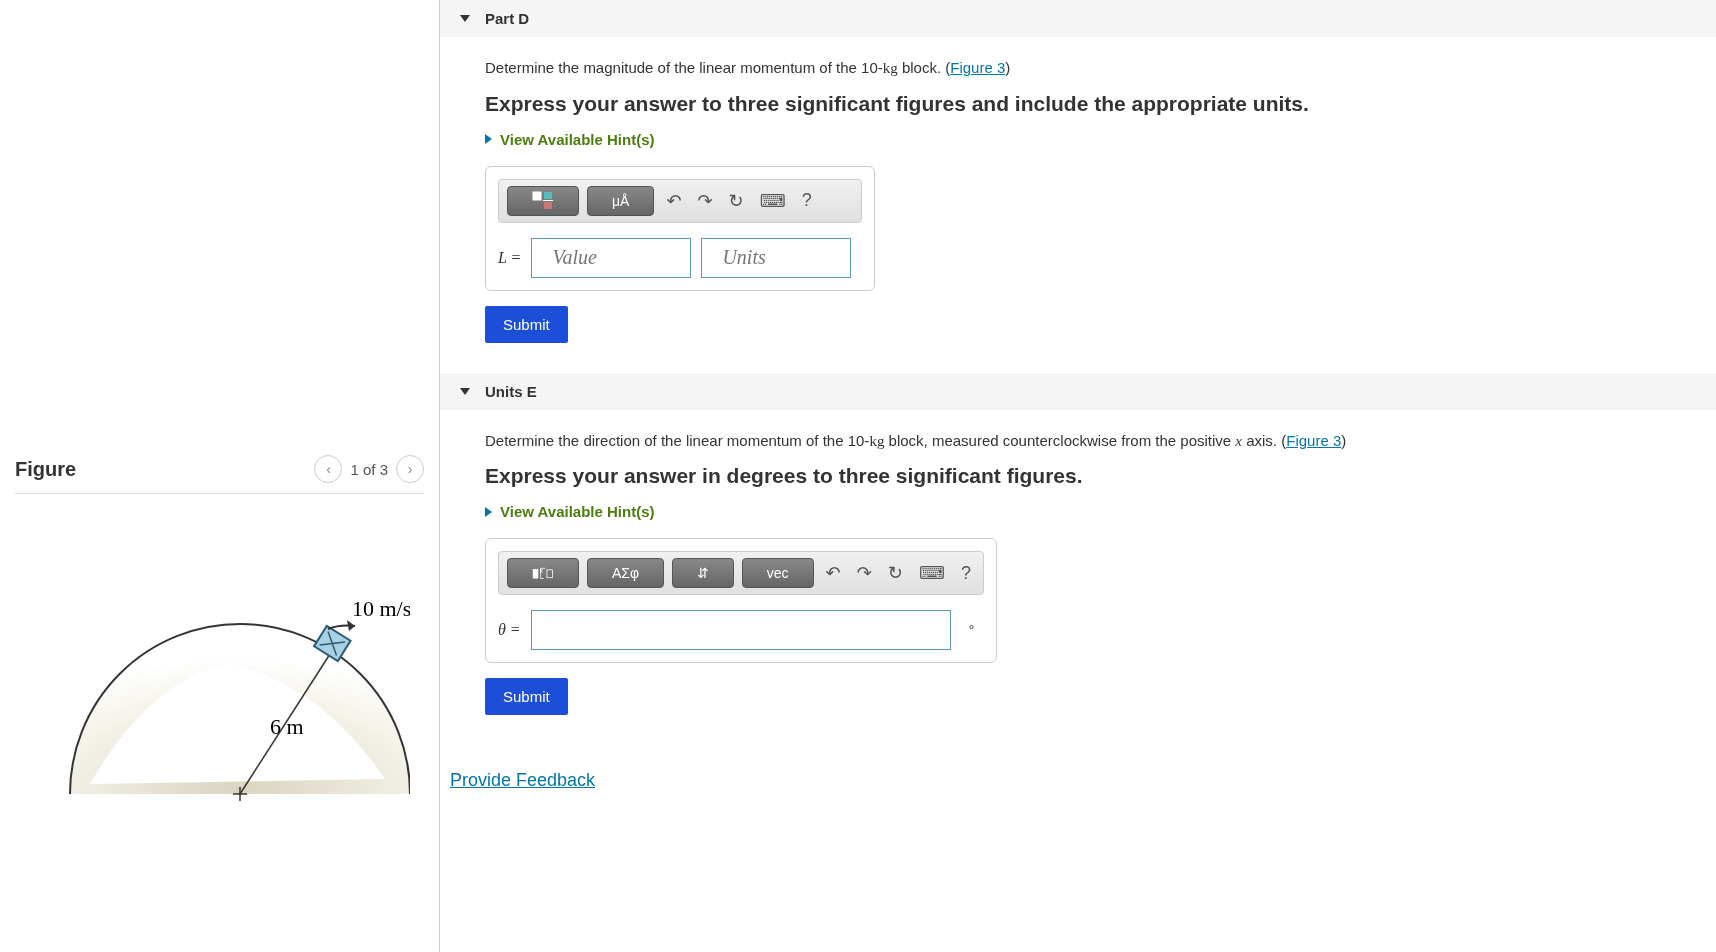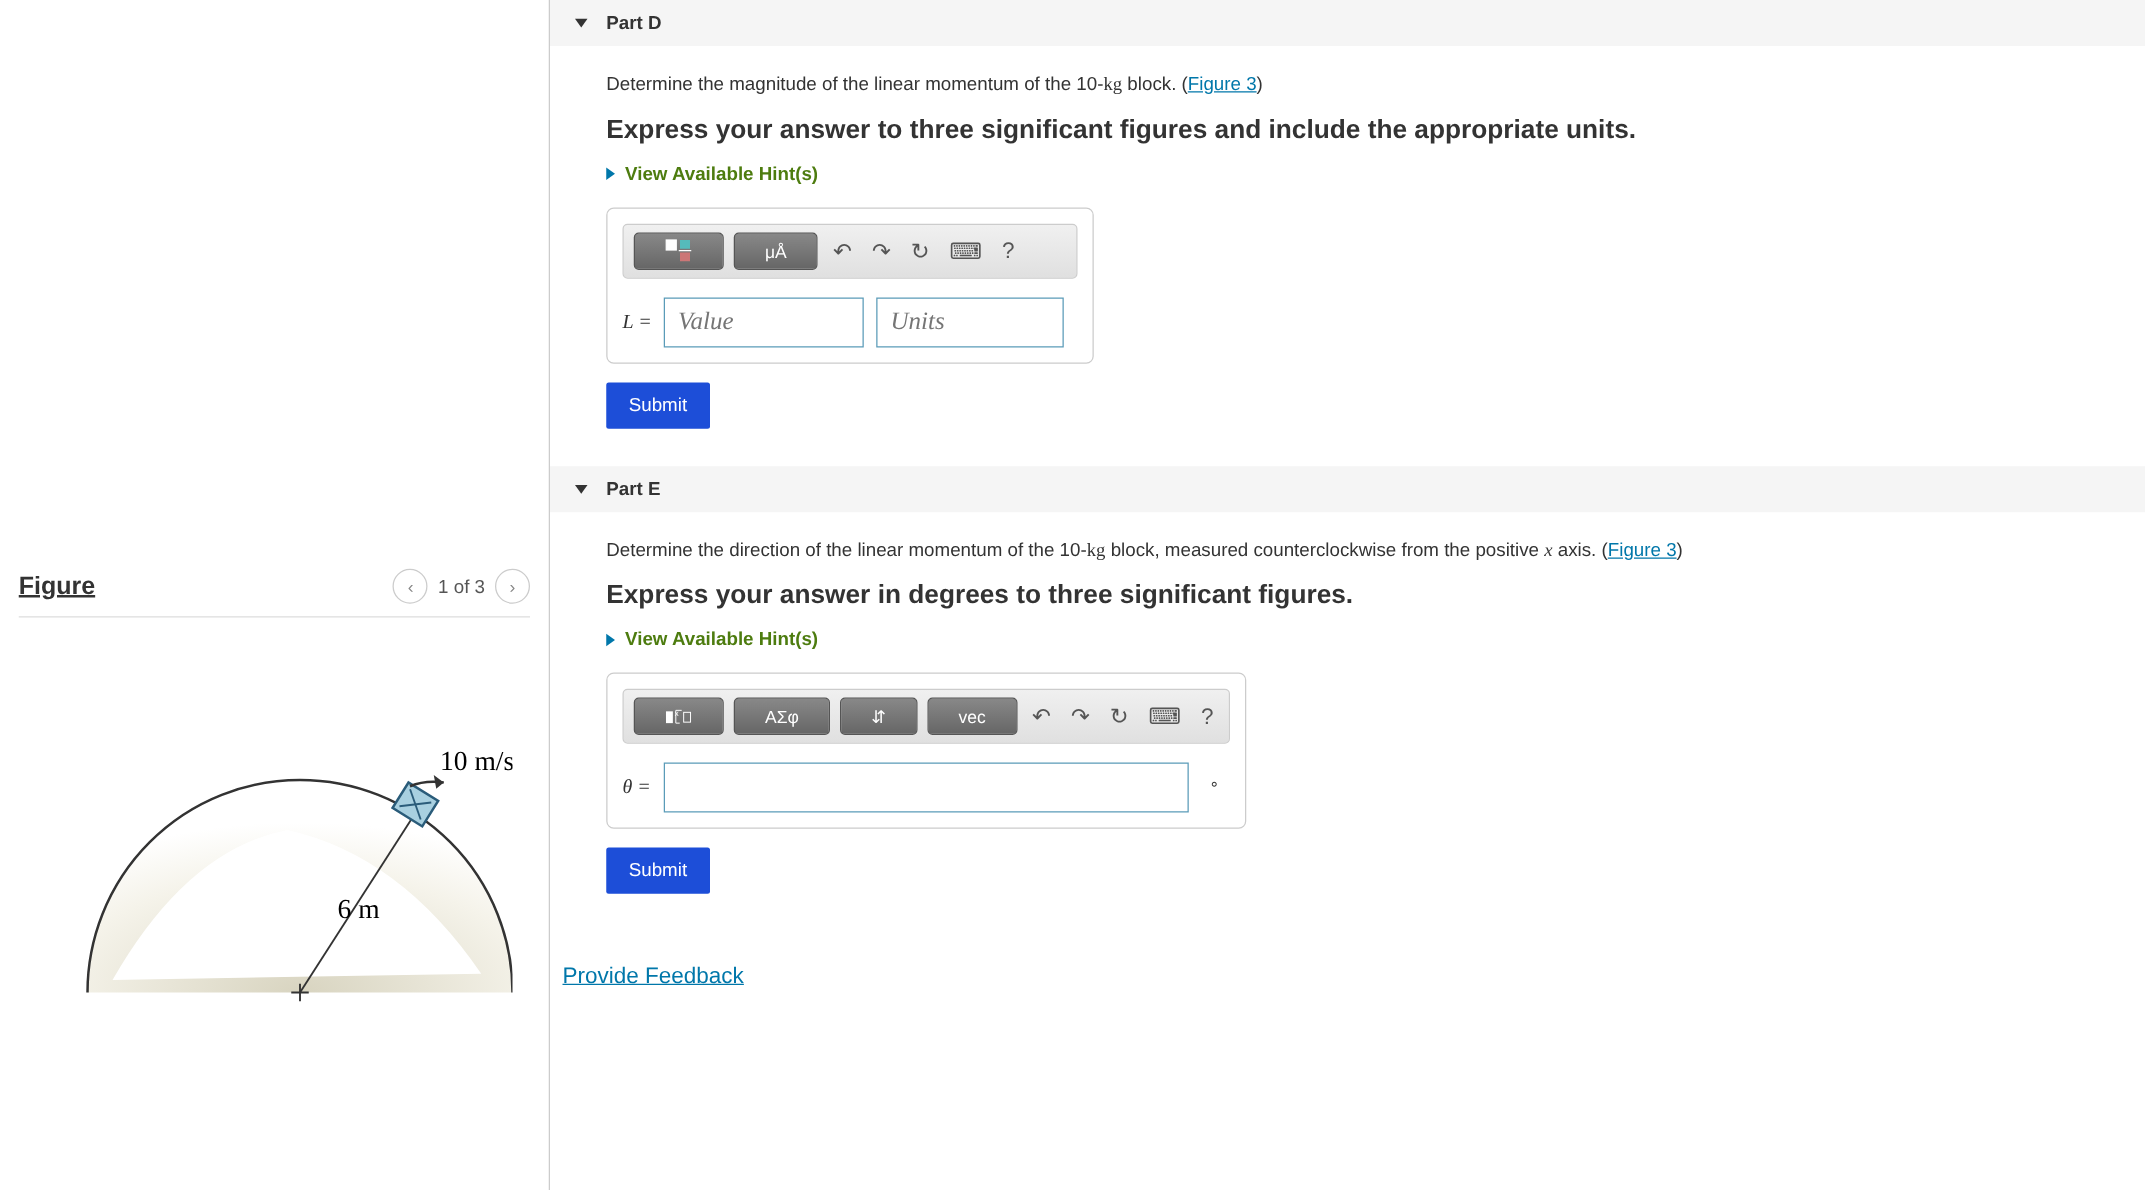"Value" .eq-input { padding: 0 10px -> 0 20px }
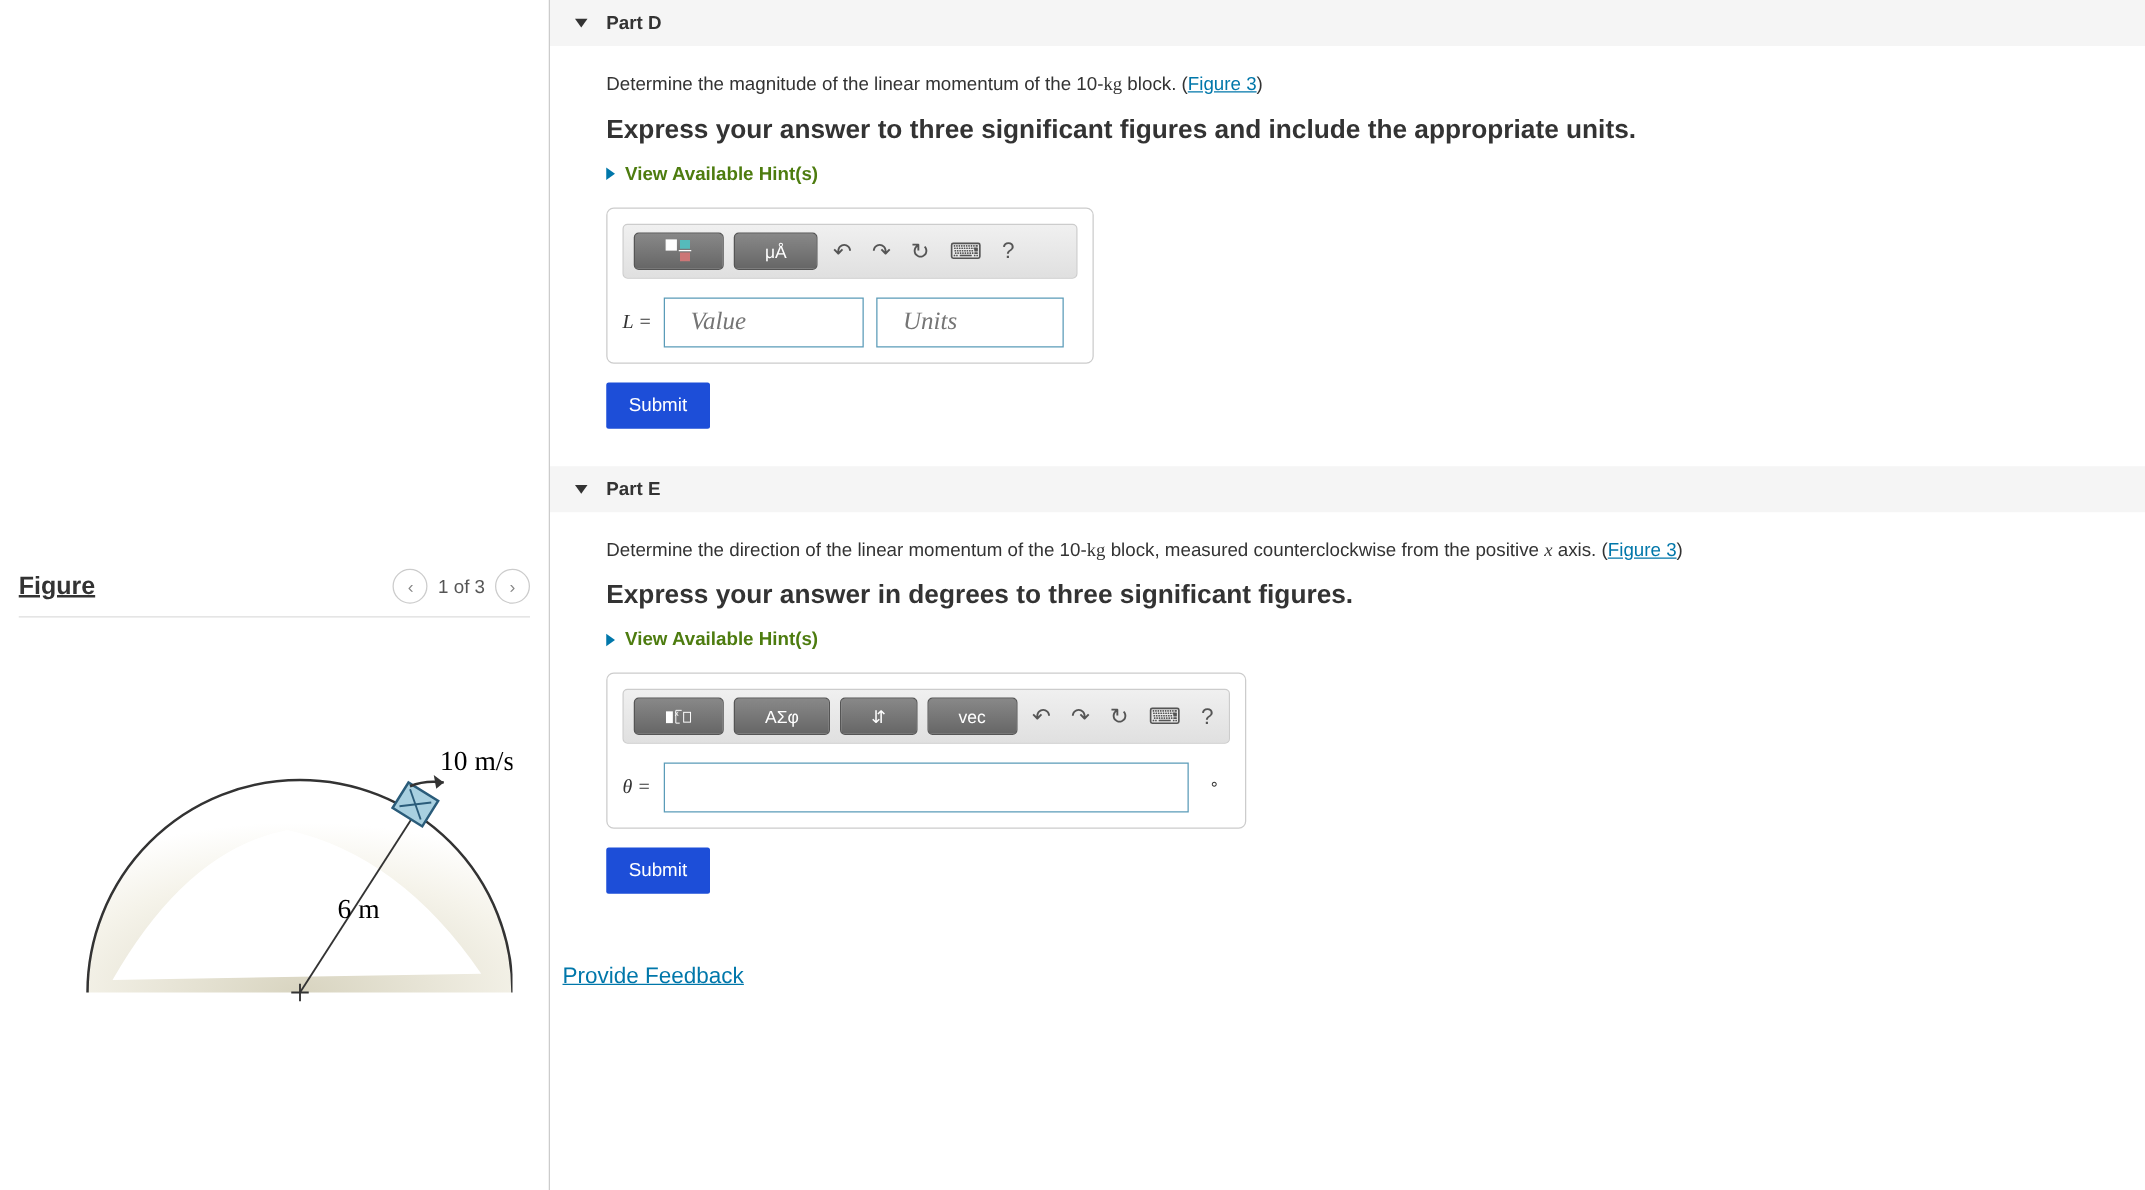"Part E" span.part-title { text: Part -> Units }
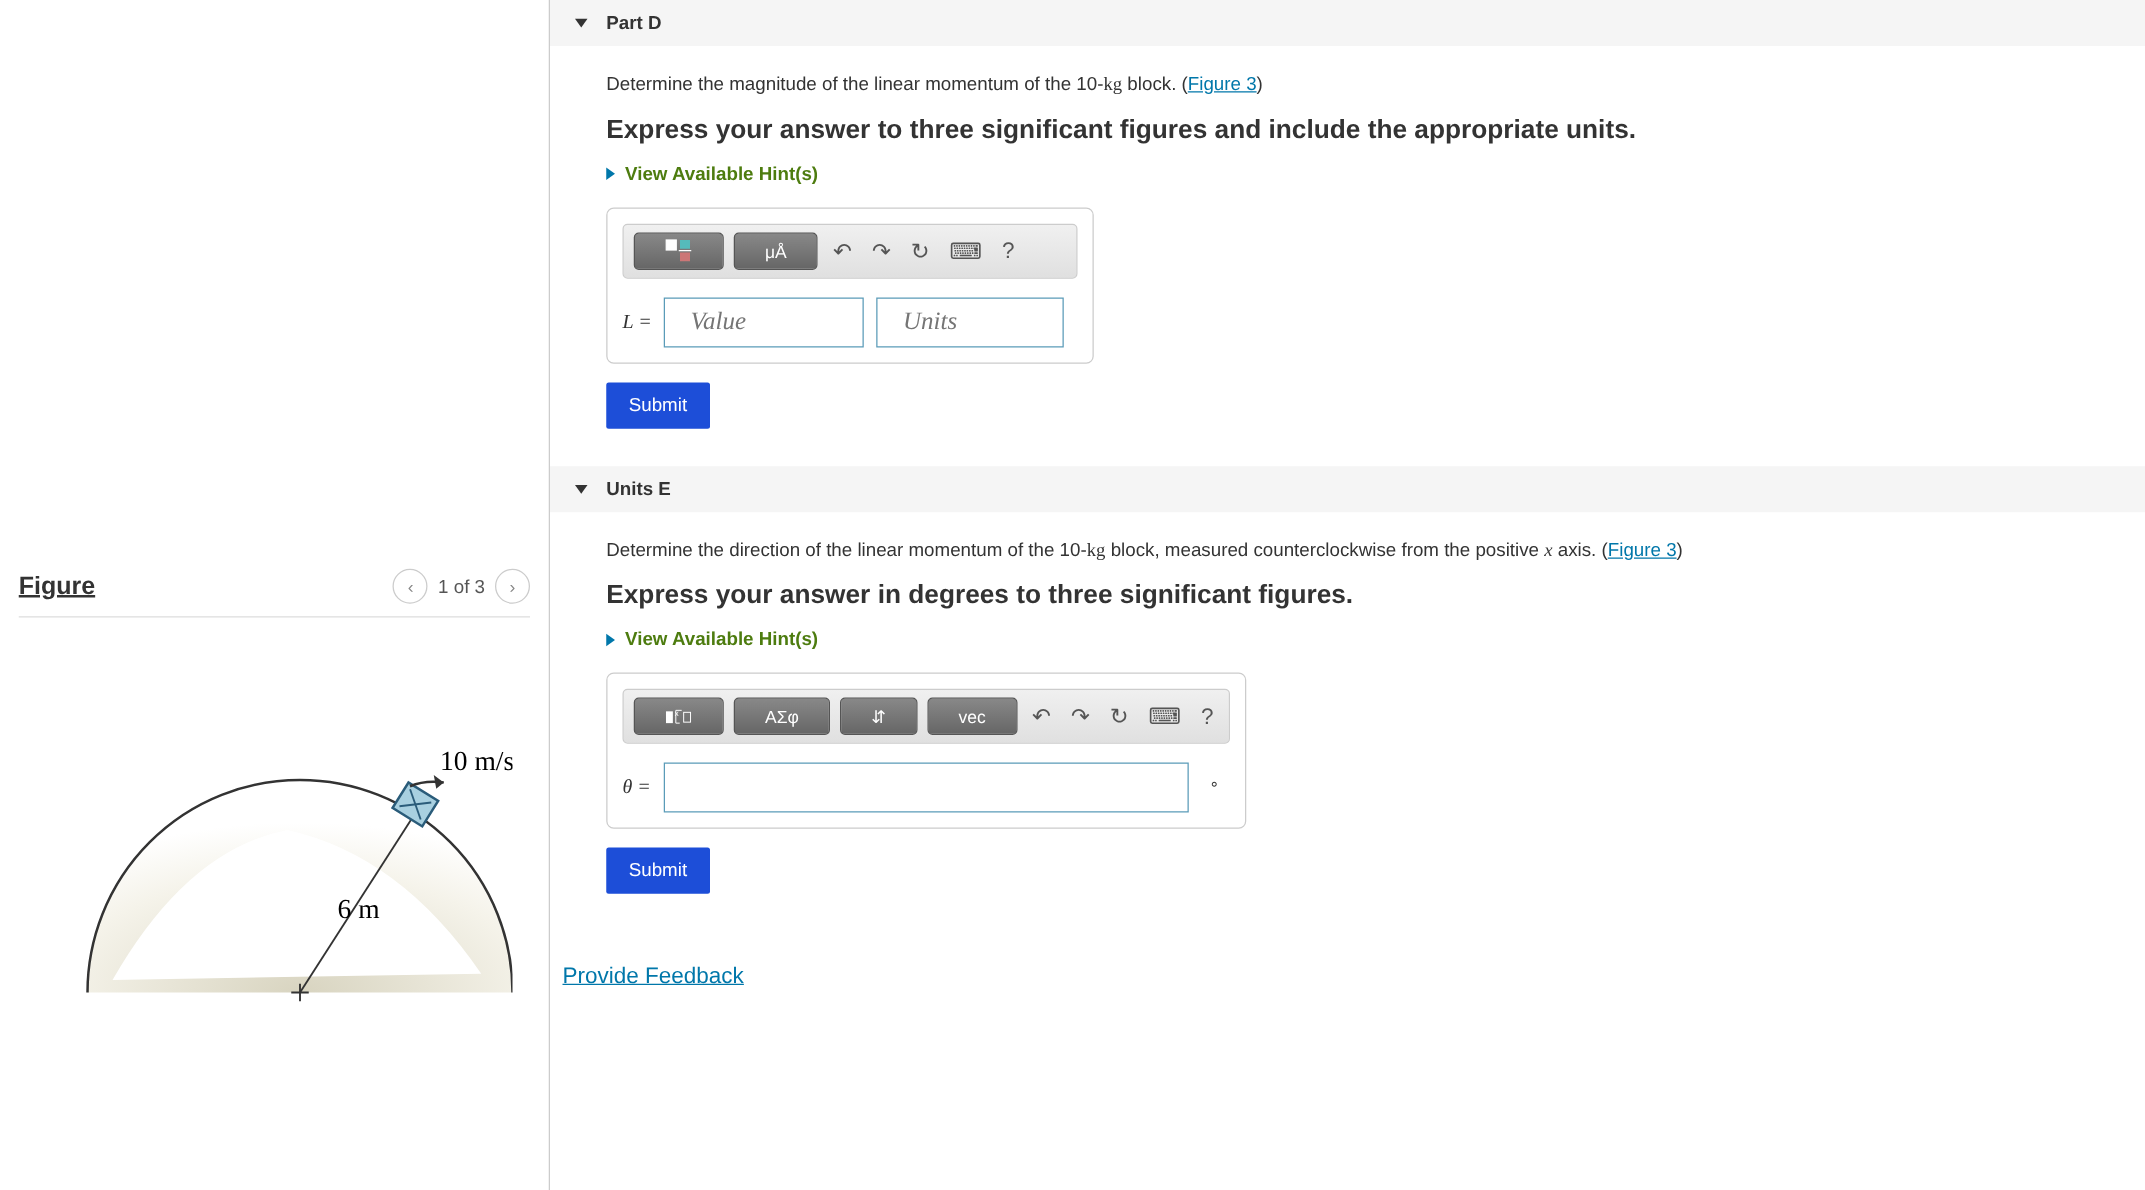"Figure" .figure-title { text-decoration: underline -> none }
